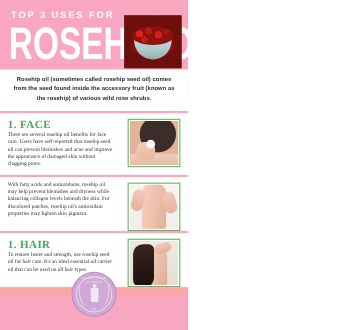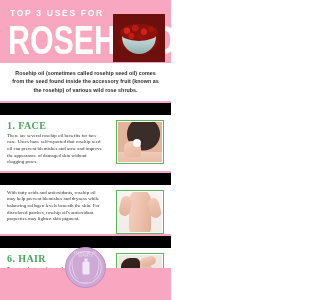"TOP 3 USES FOR" .poster { background: #000000 -> #fca5a5 }
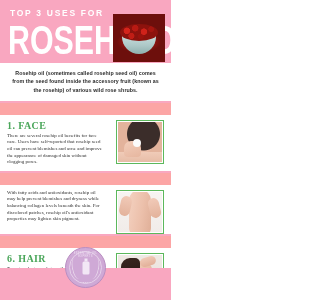"1. FACE" .section { margin-top: 12px -> none }
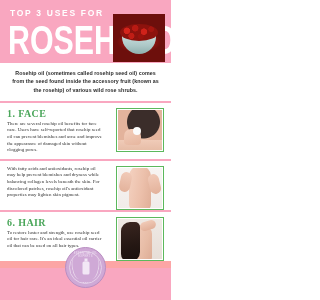"6. HAIR" div.sec-title { text: 6 -> 1 }
